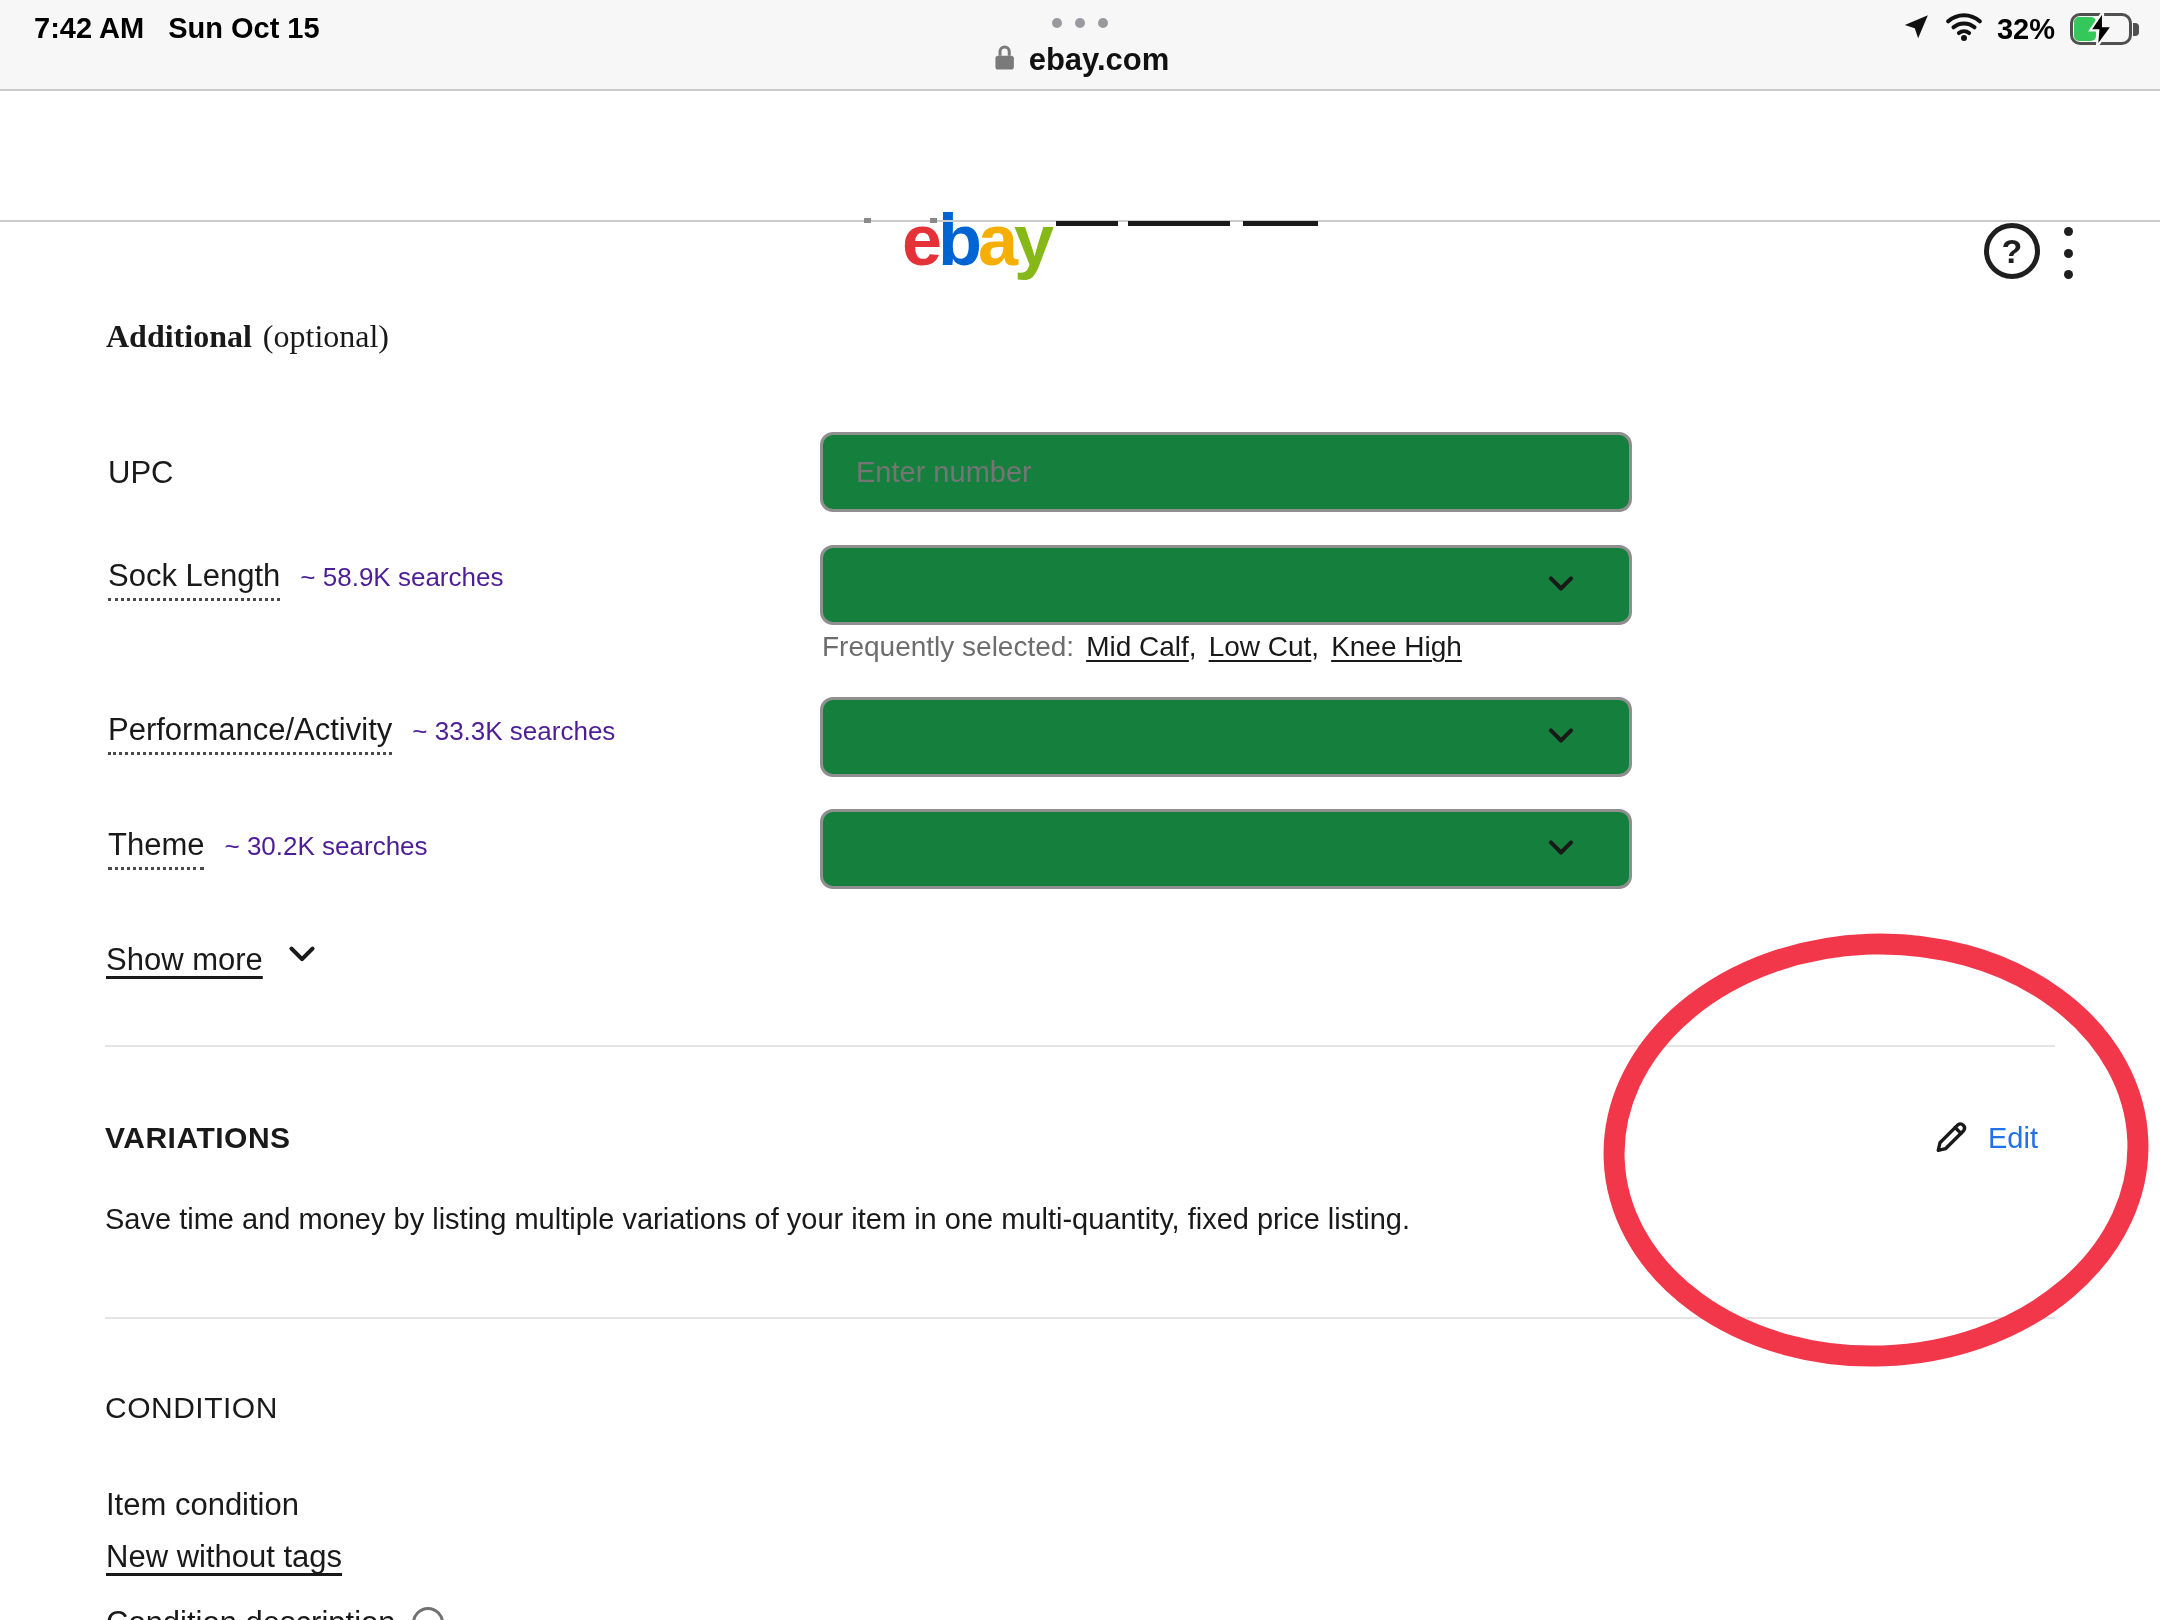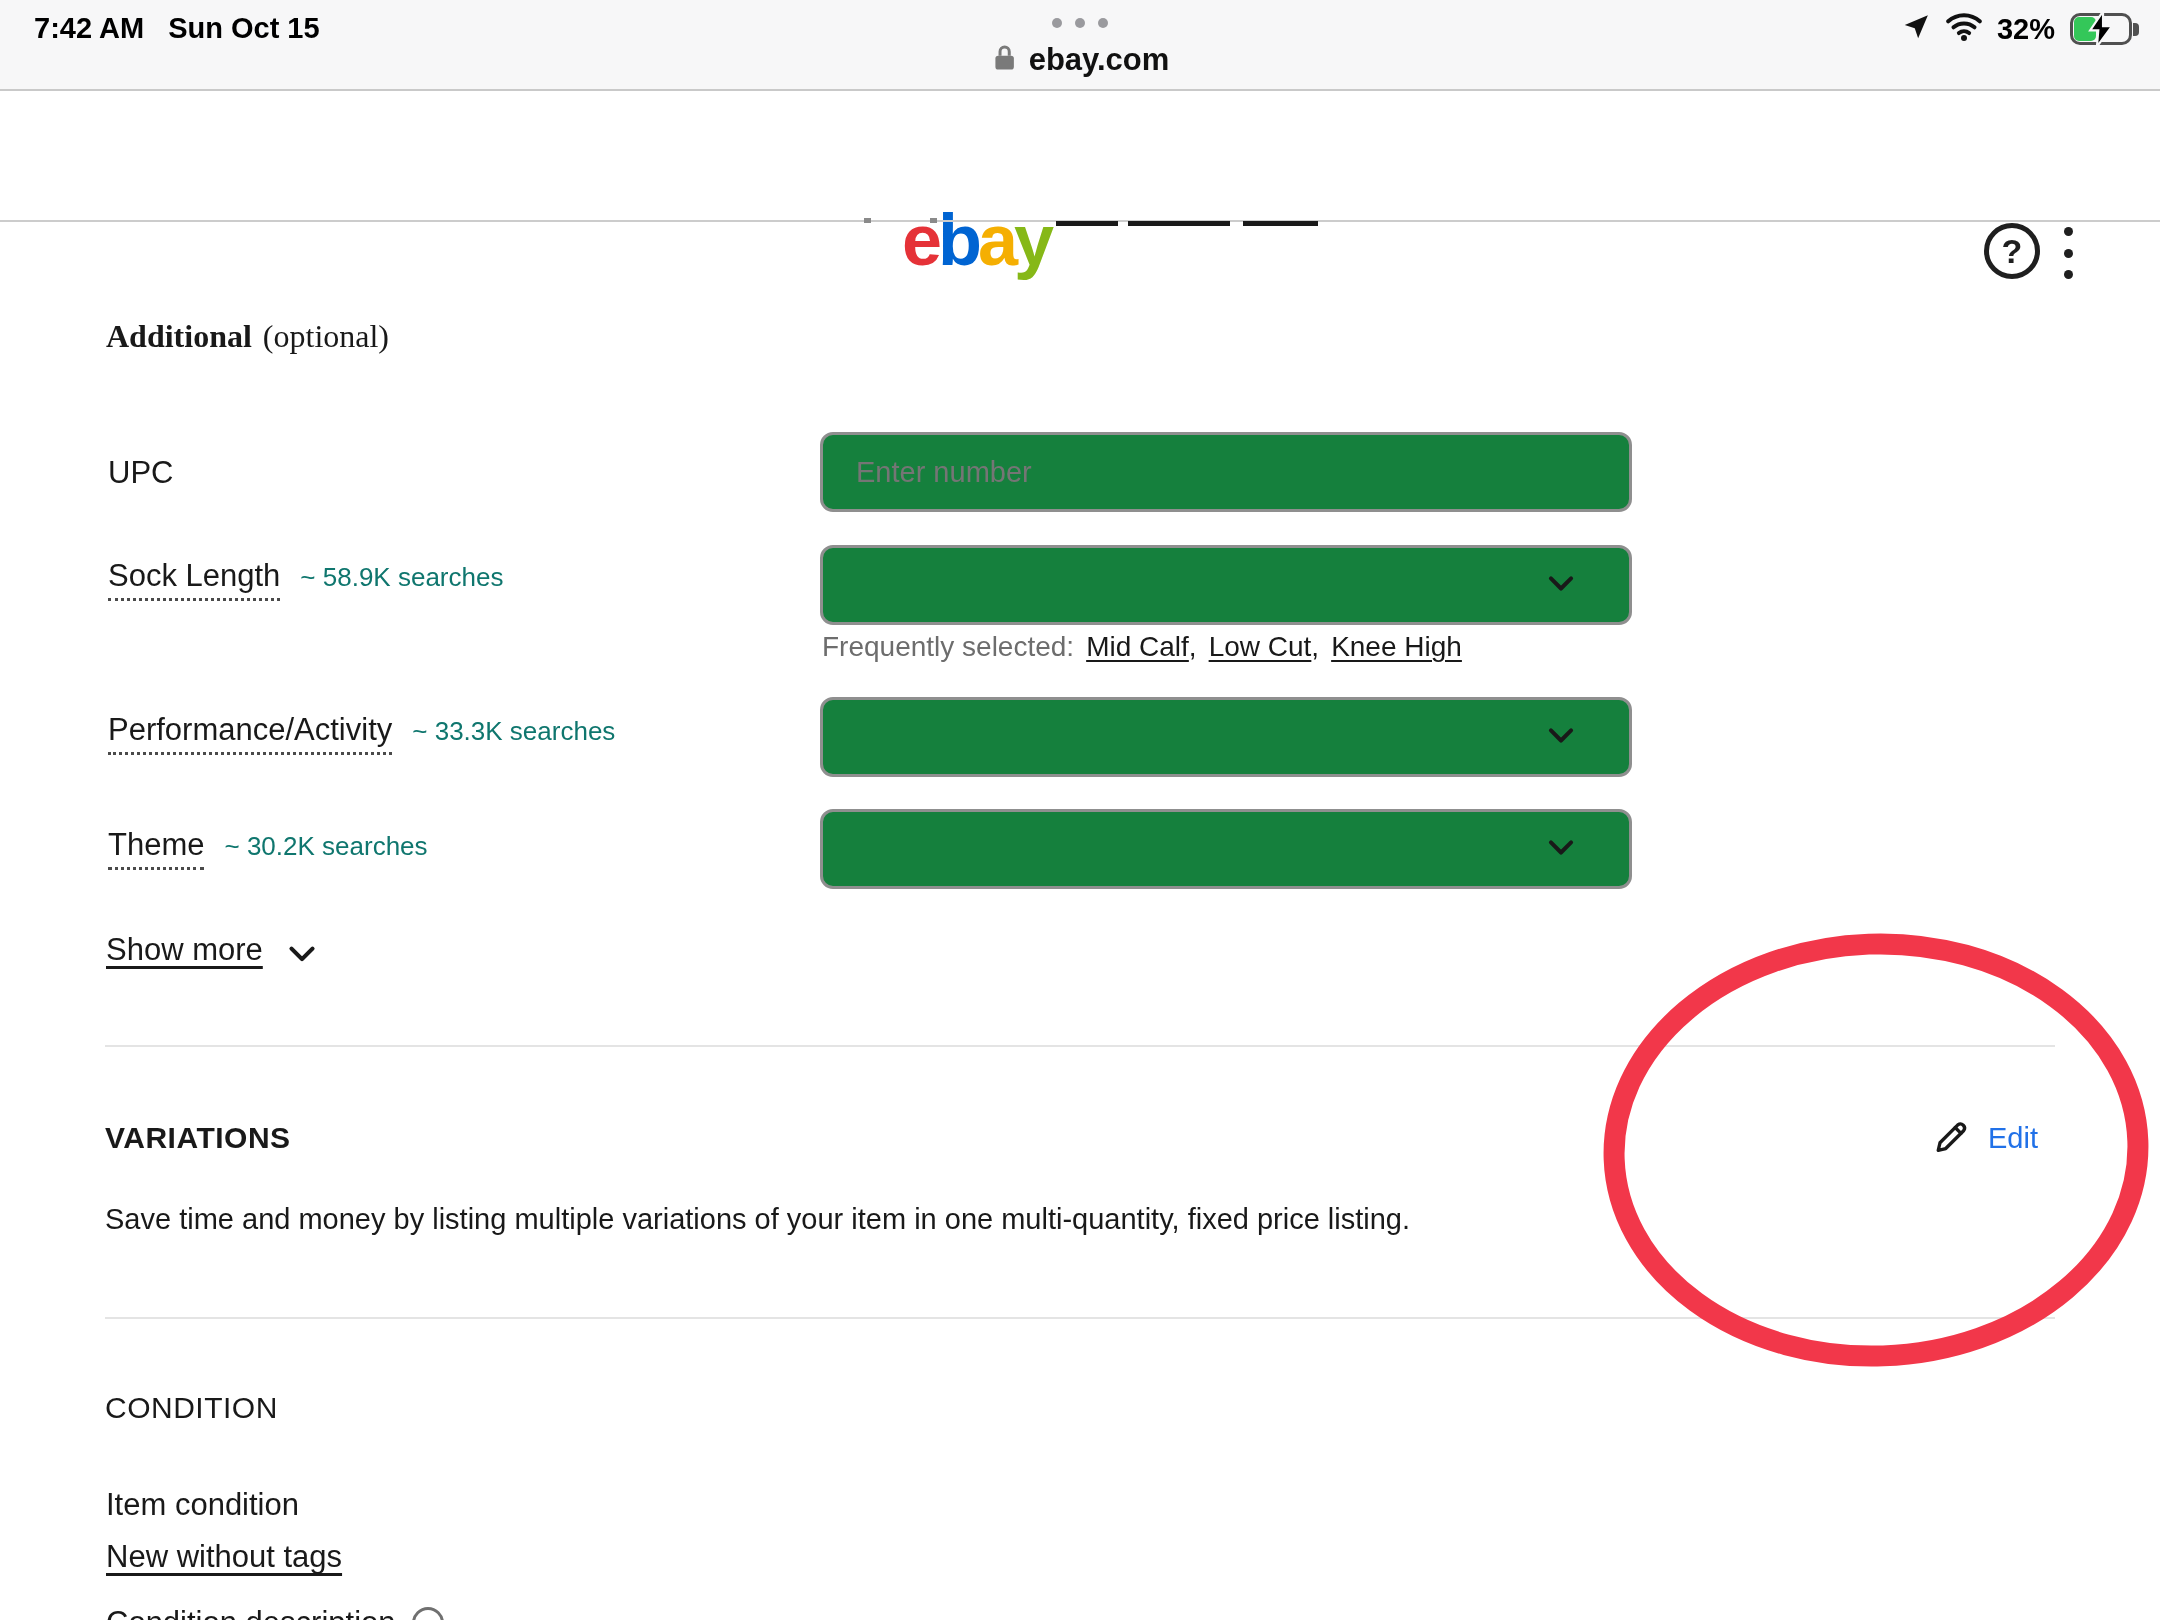"~ 58.9K searches" .searches { color: #0f766e -> #4c1d95 }
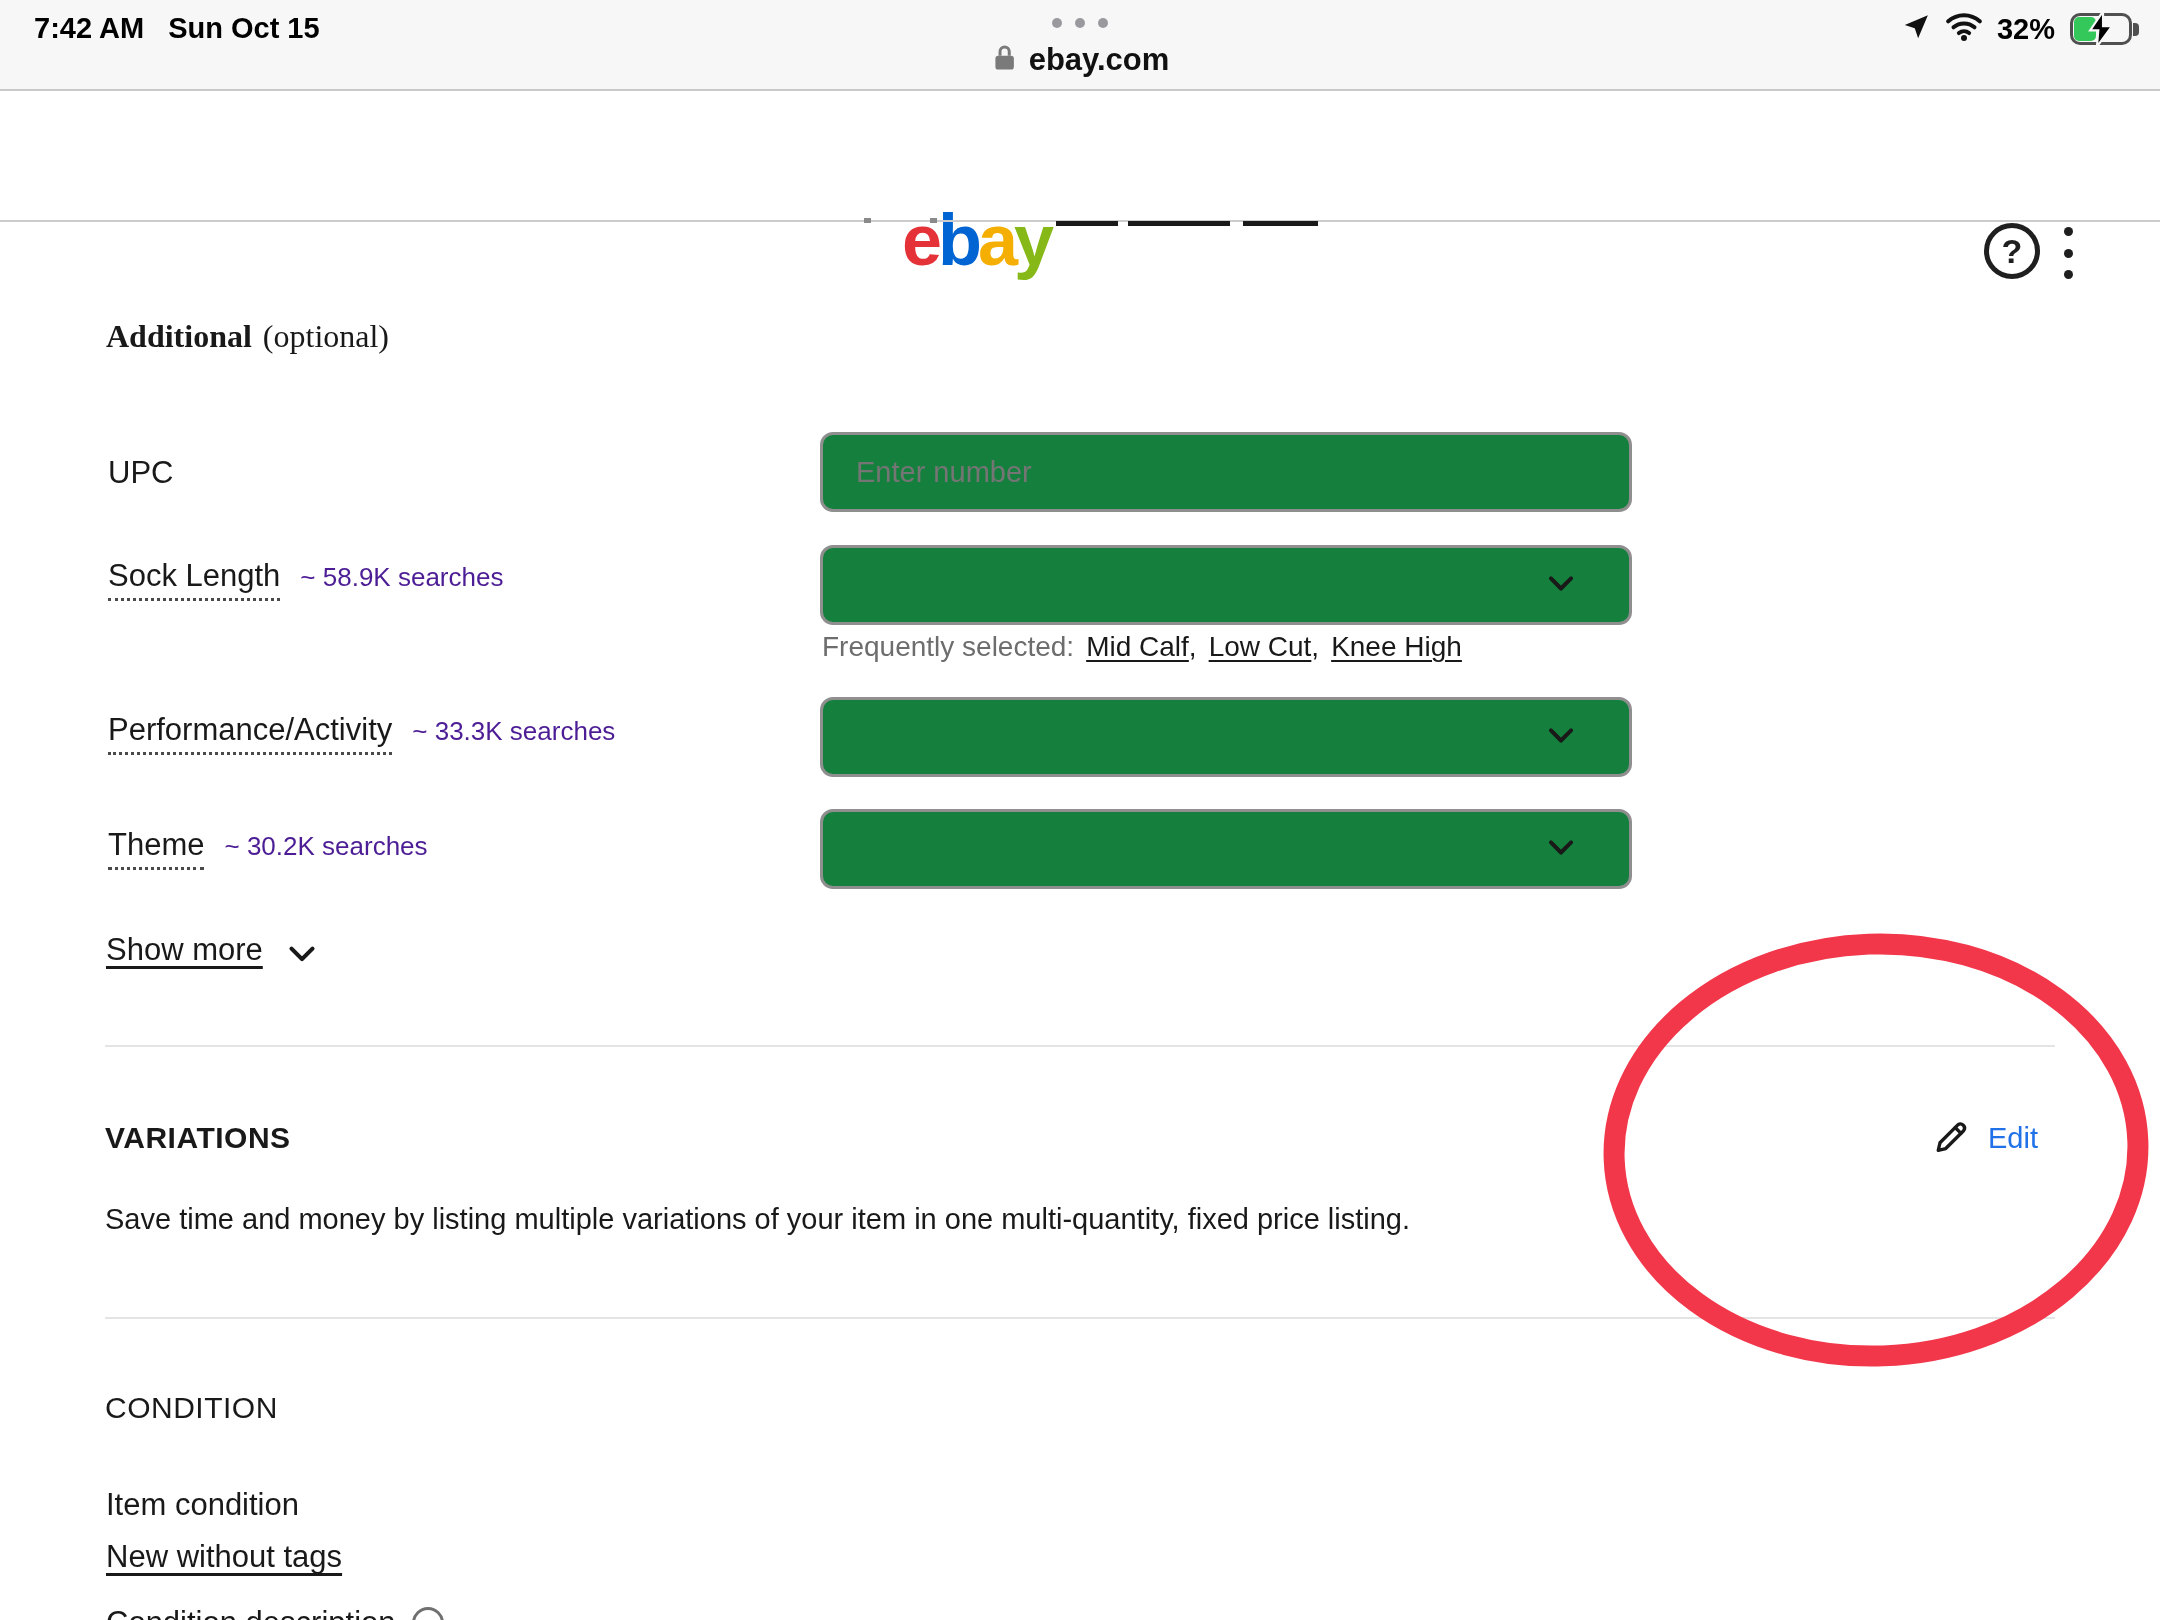"Show more" .show-more { align-items: flex-start -> flex-end }
